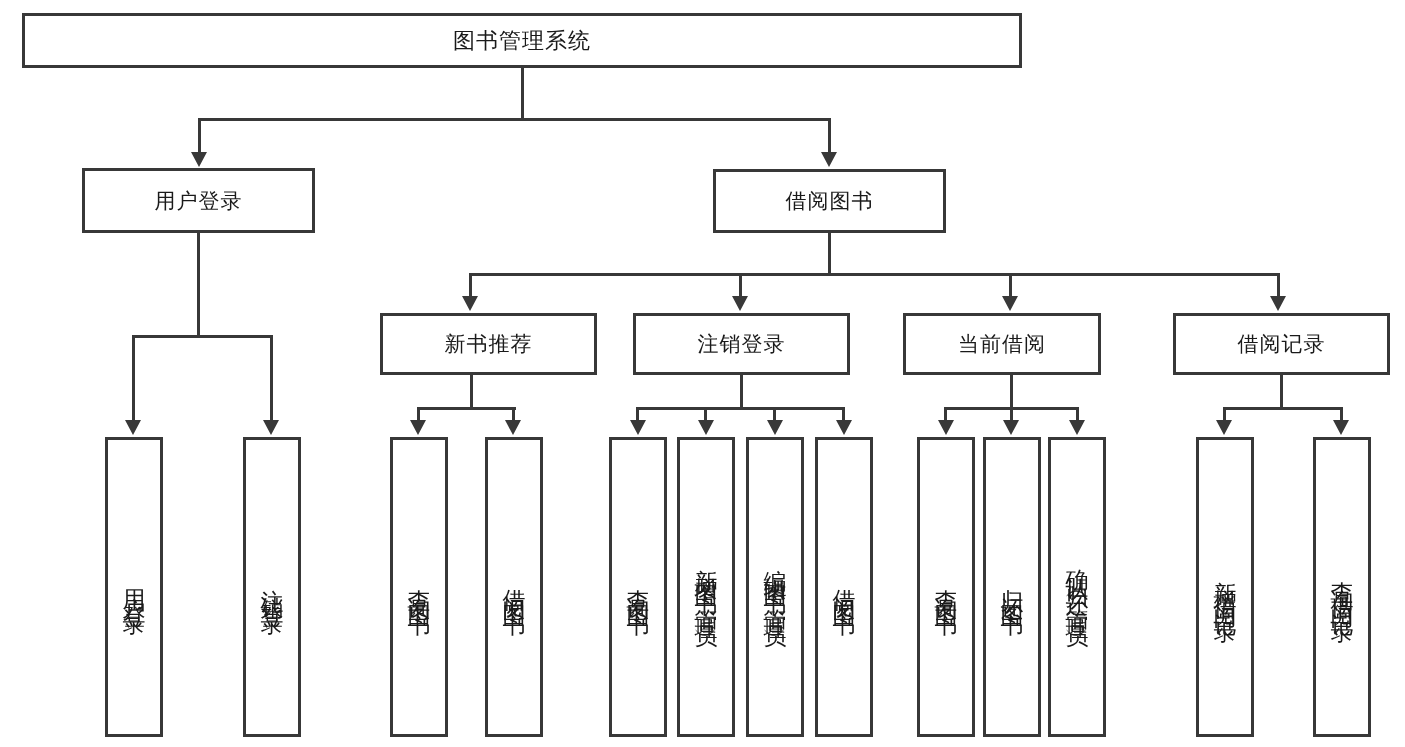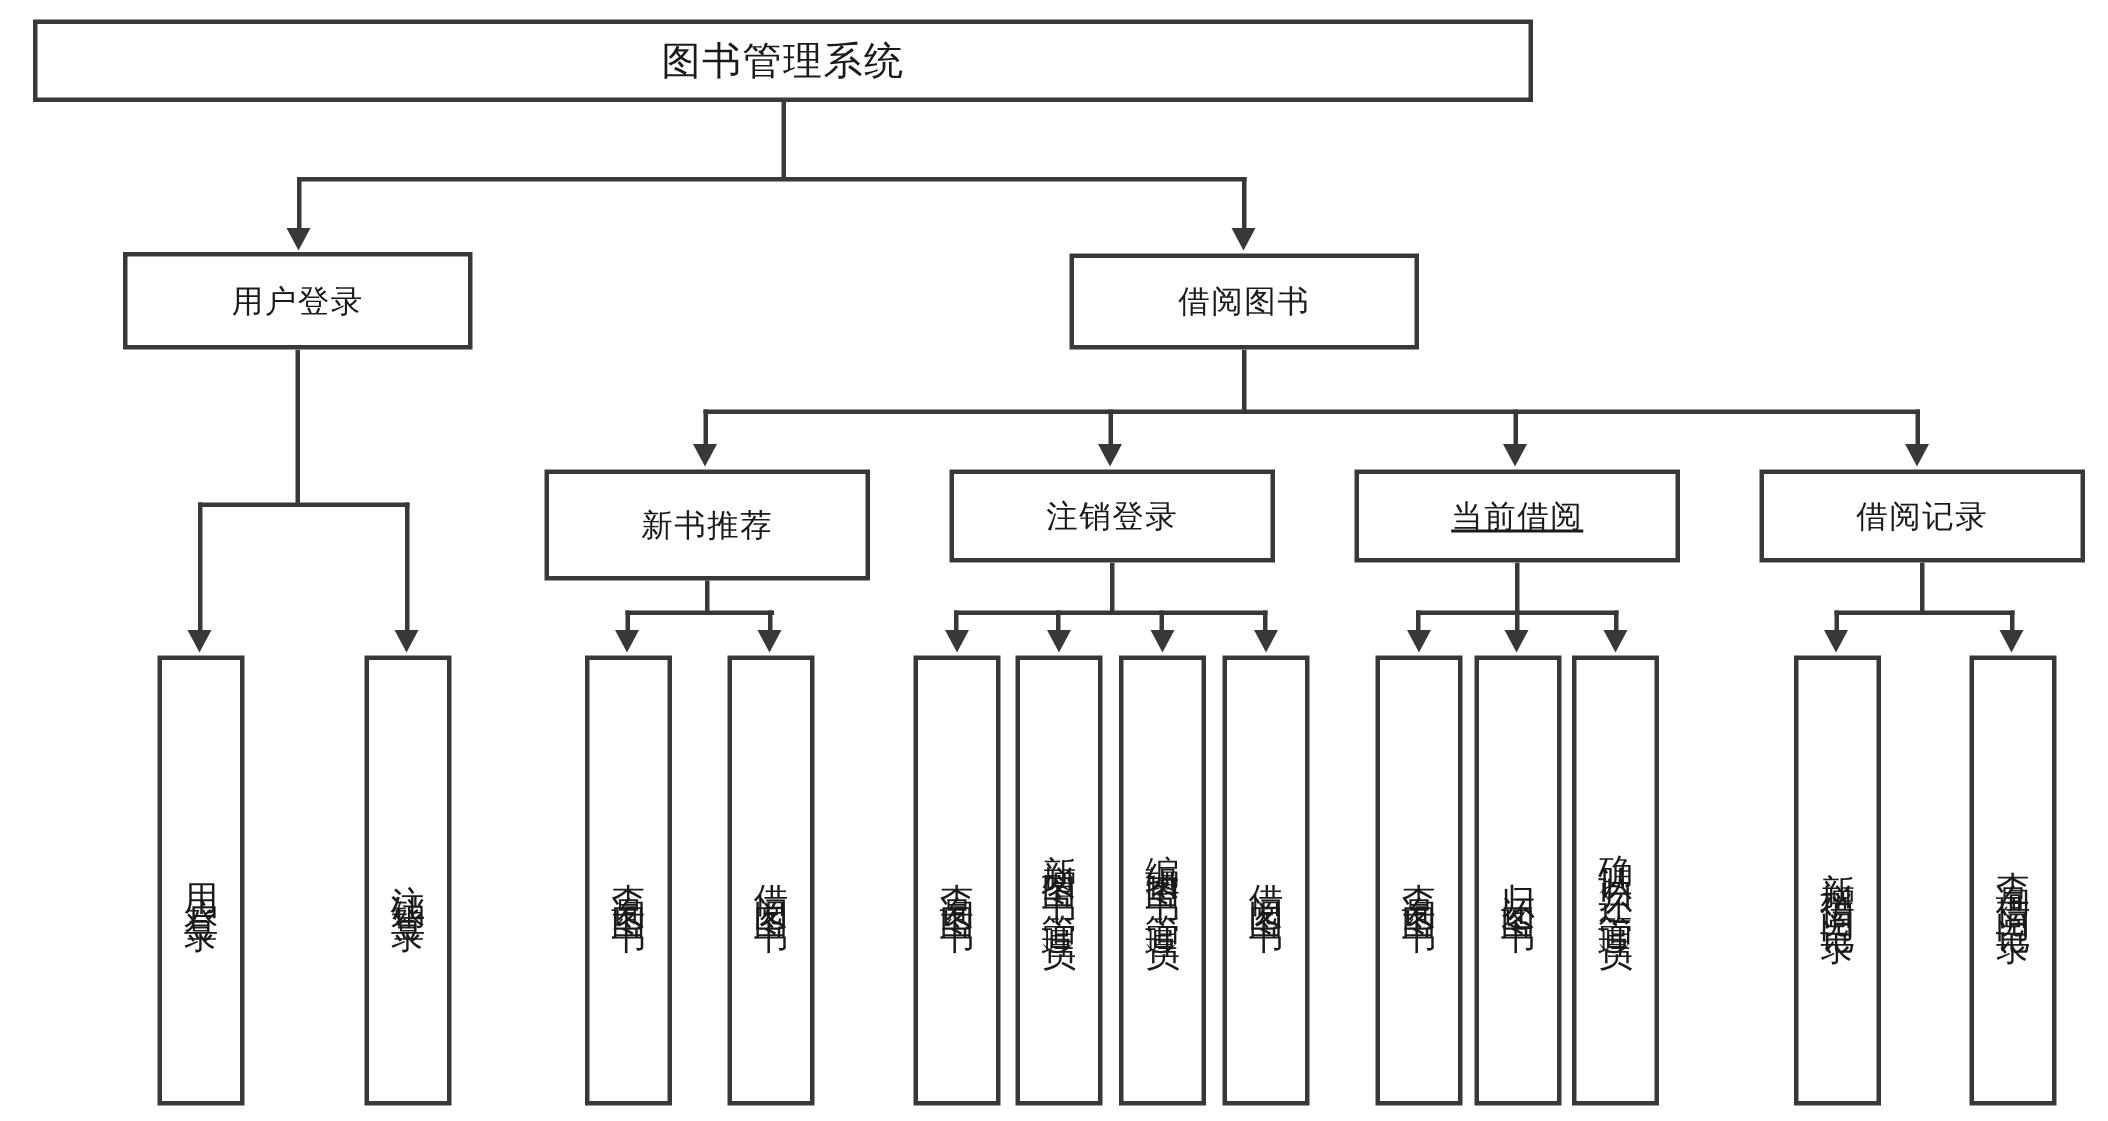"图书管理系统" .root-label { font-size: 26px -> 22px }
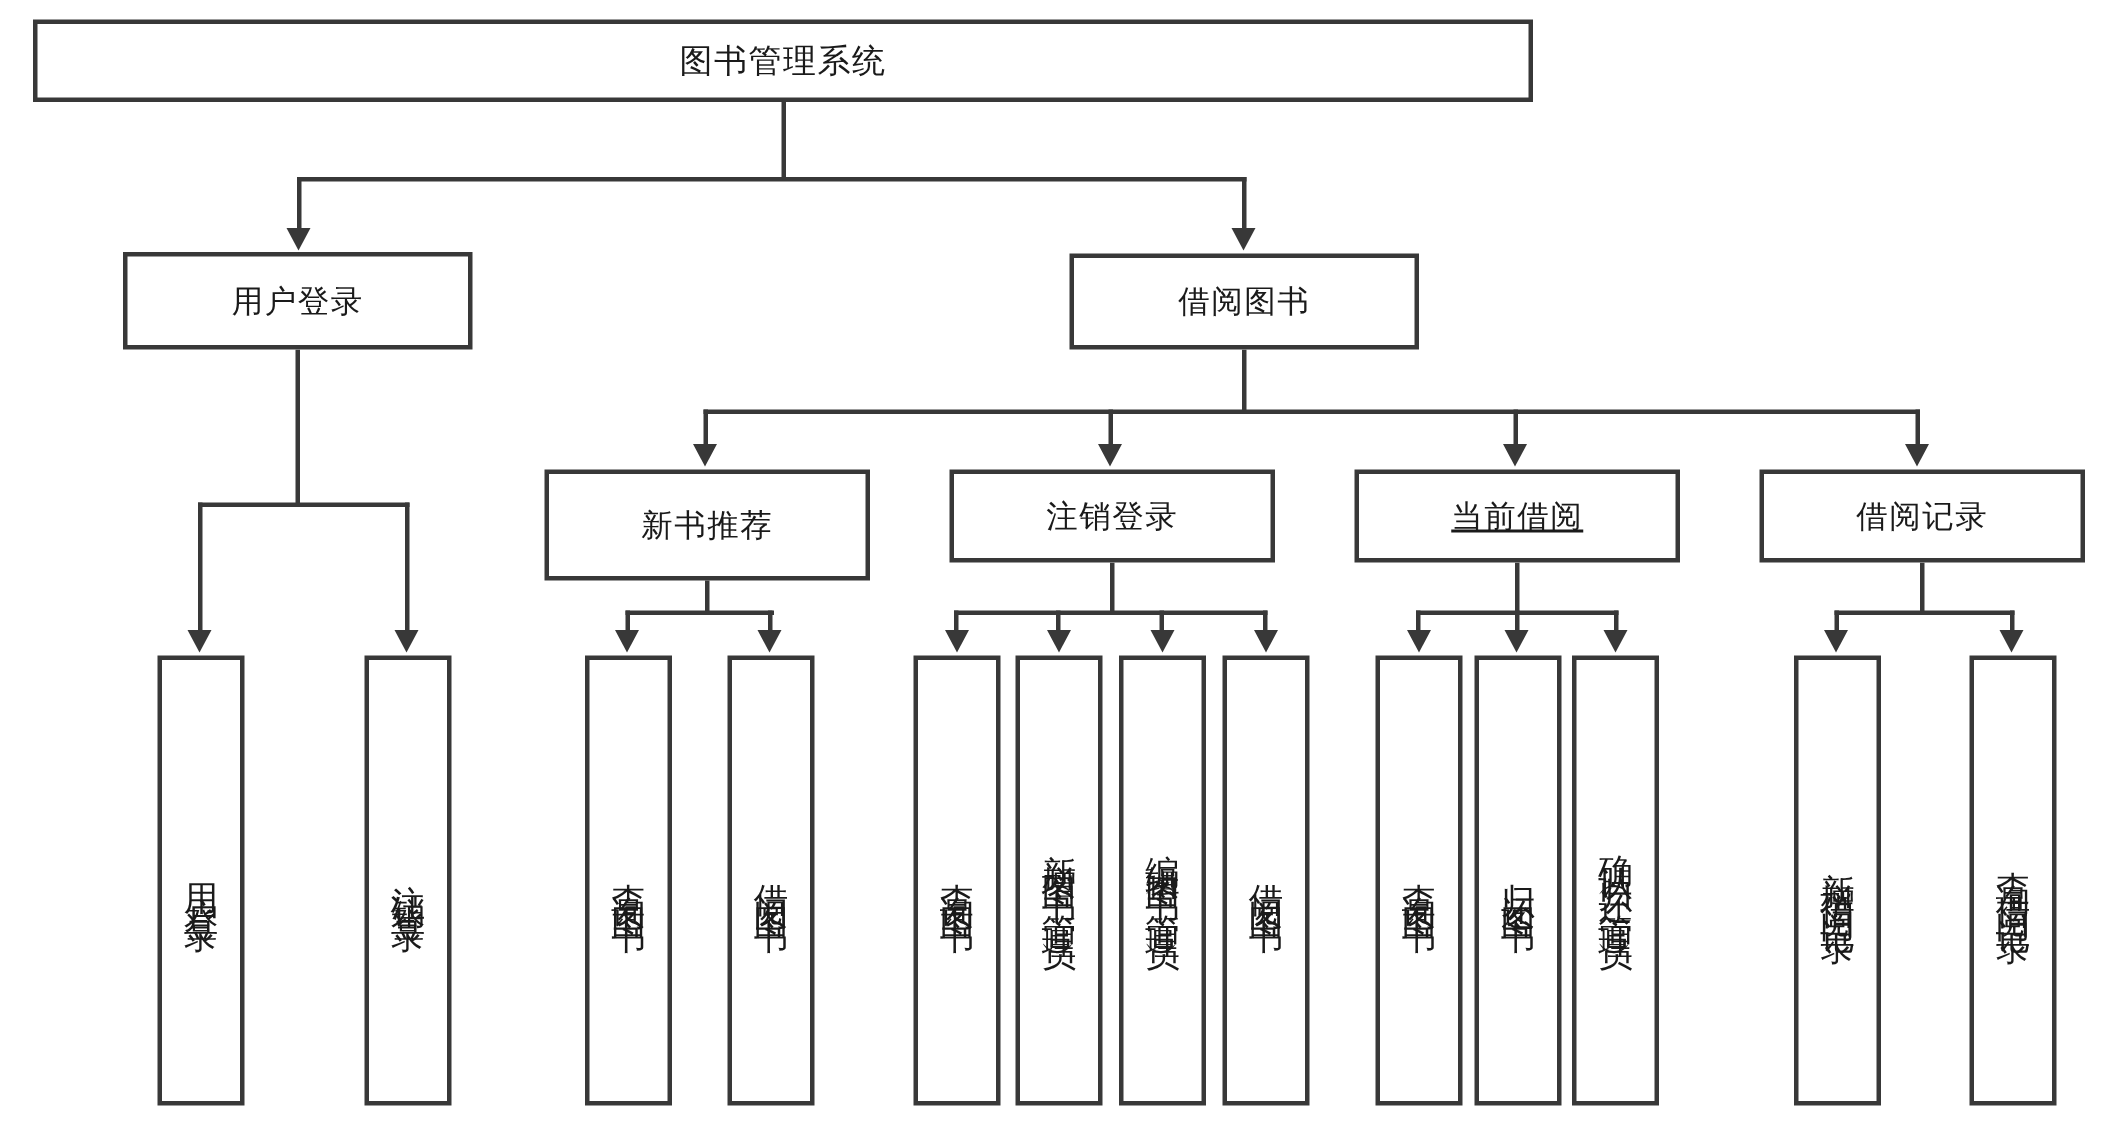"新书推荐" div.box { height: 74px -> 62px; left: 363px -> 380px }
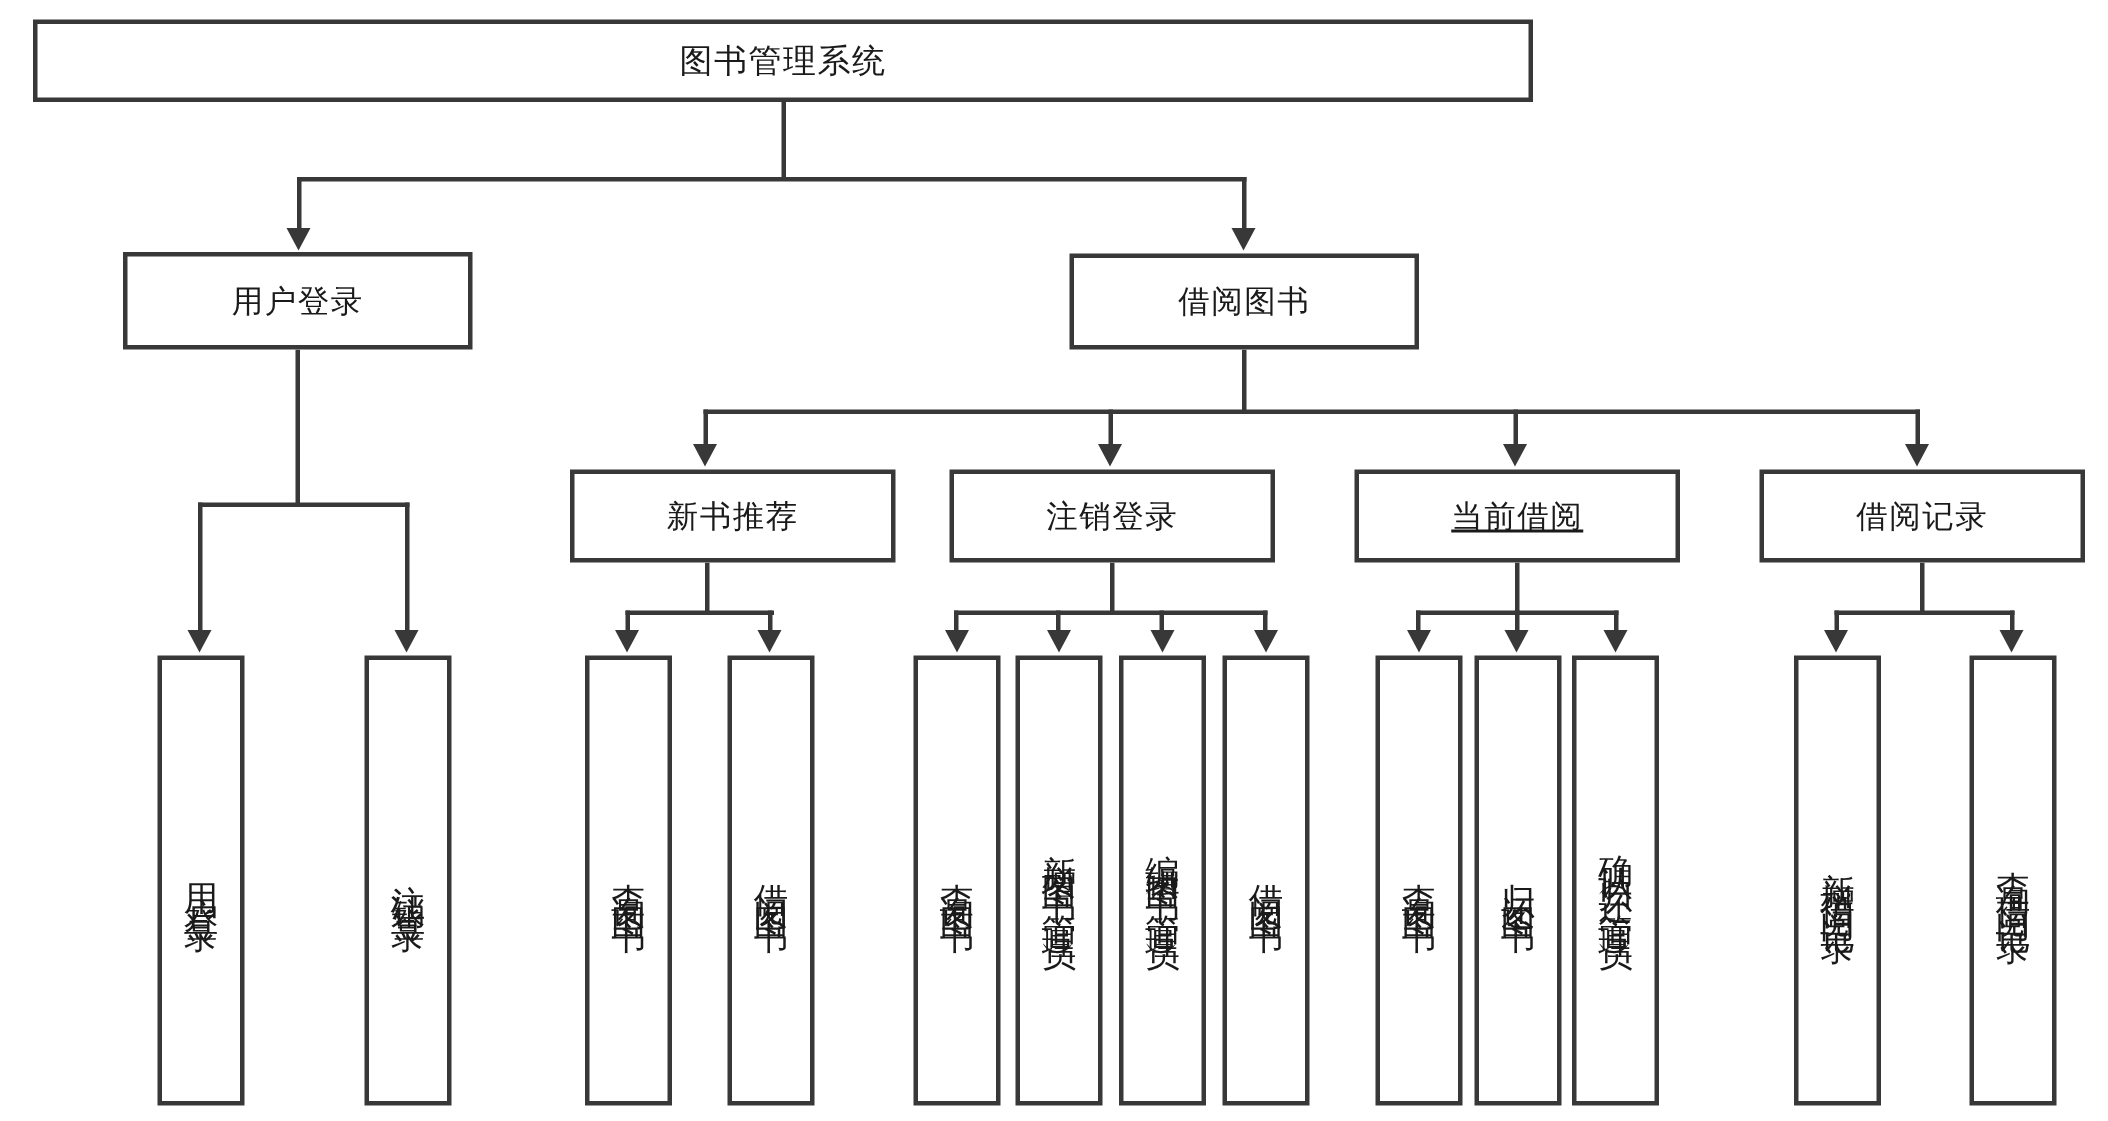"当前借阅" div.box { text-decoration: underline -> none; width: 217px -> 198px }
